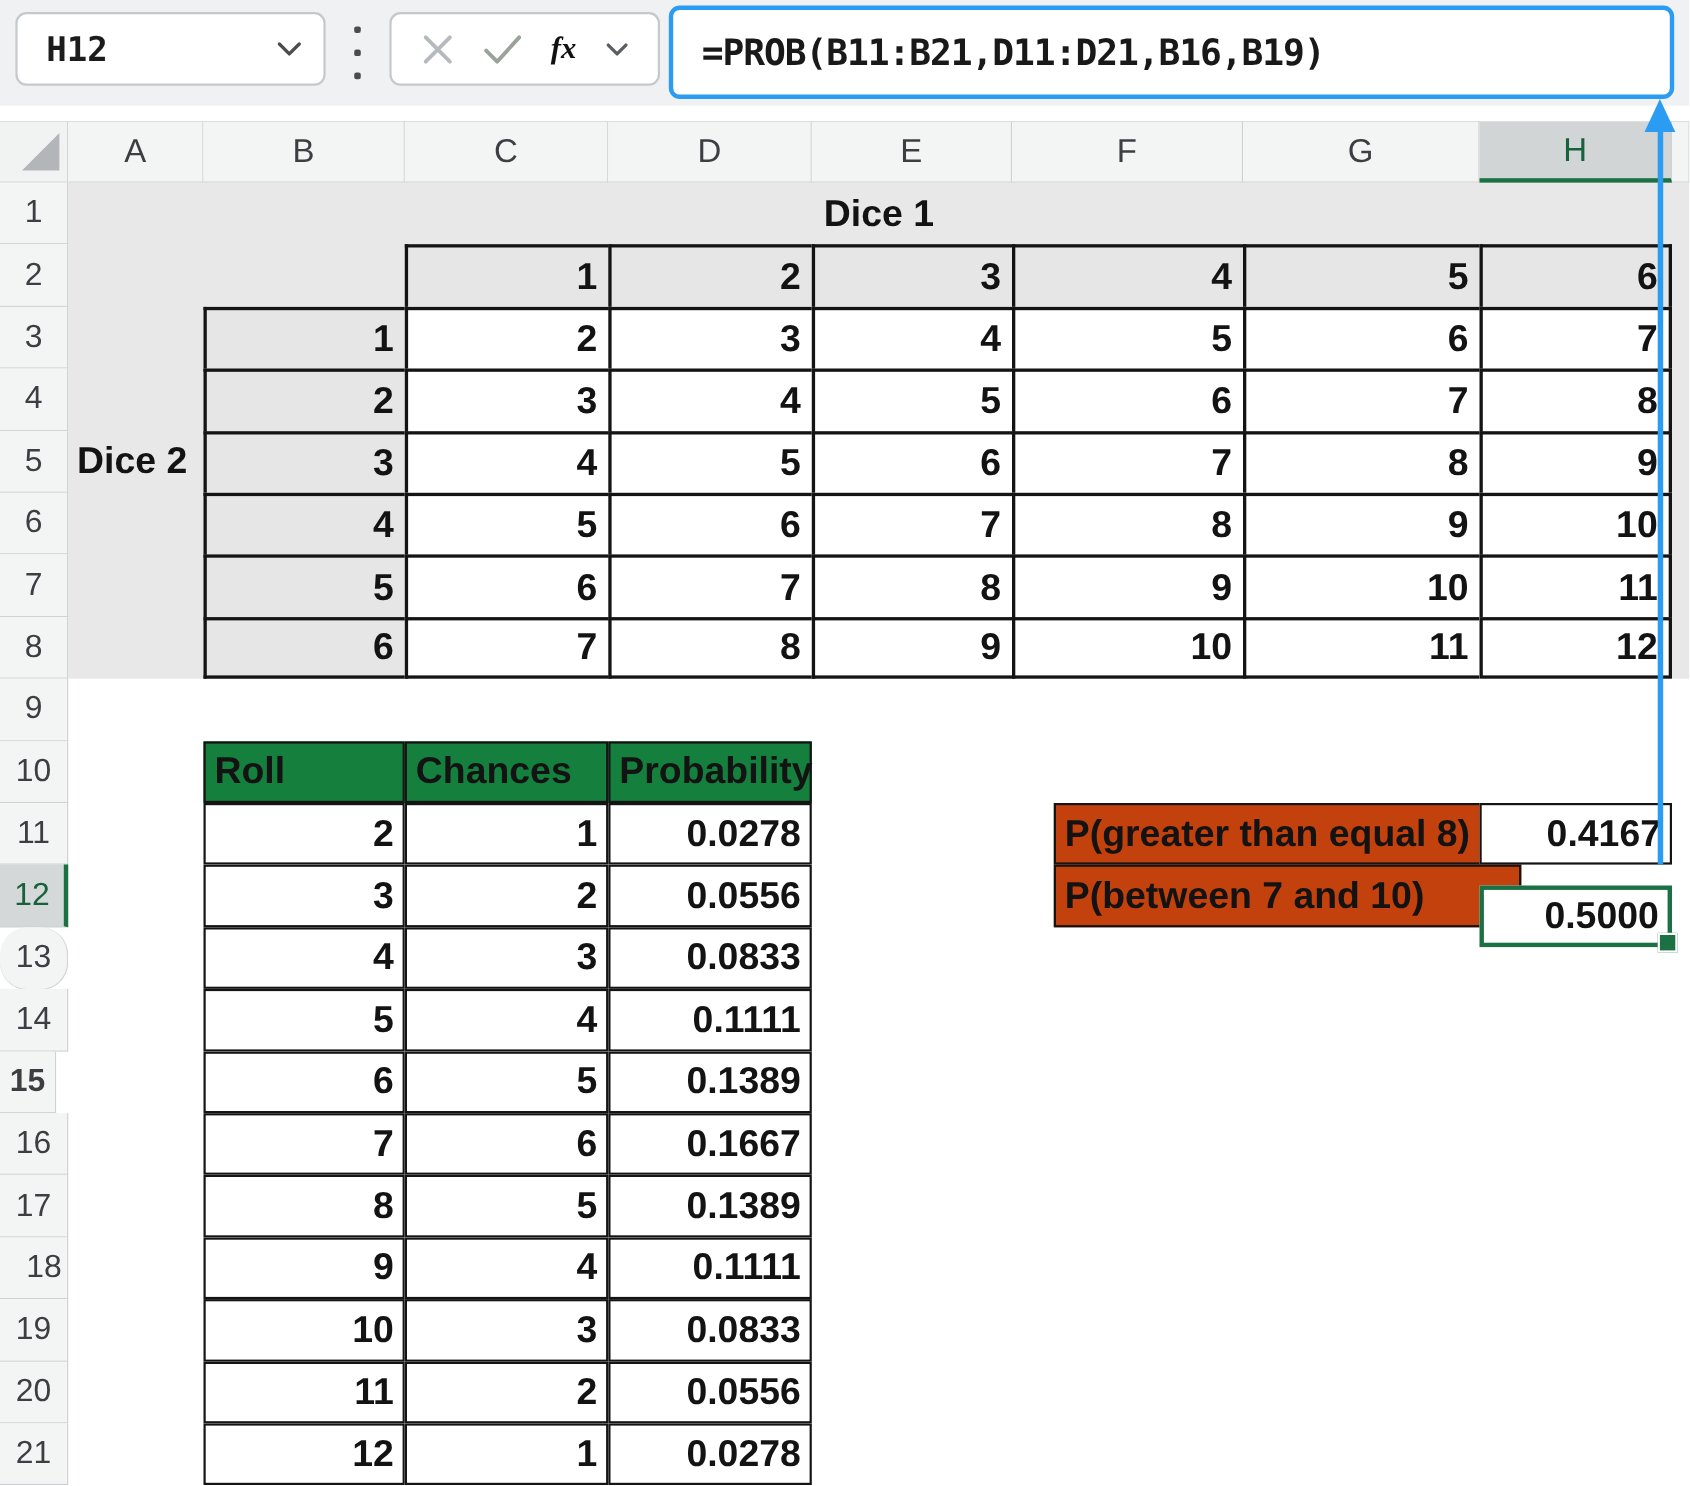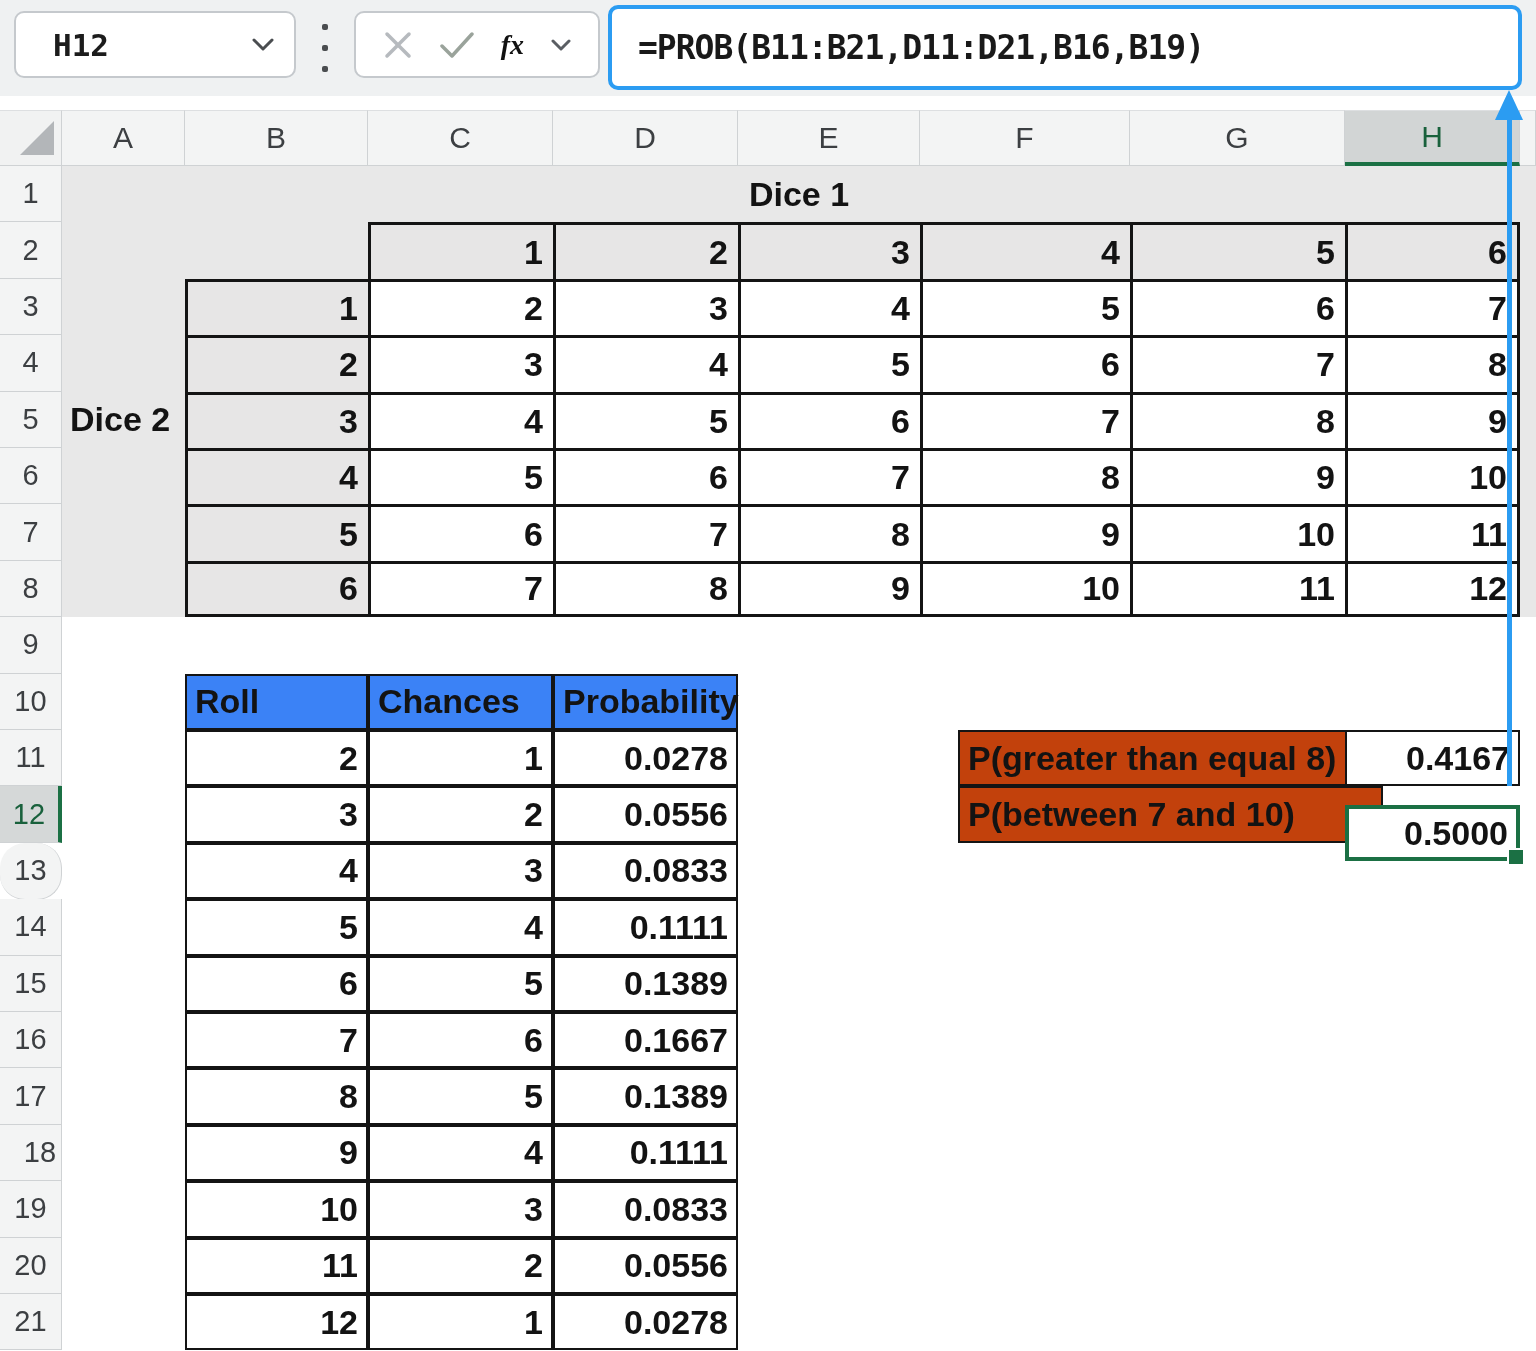"H12" .namebox { padding-left: 11px -> none }
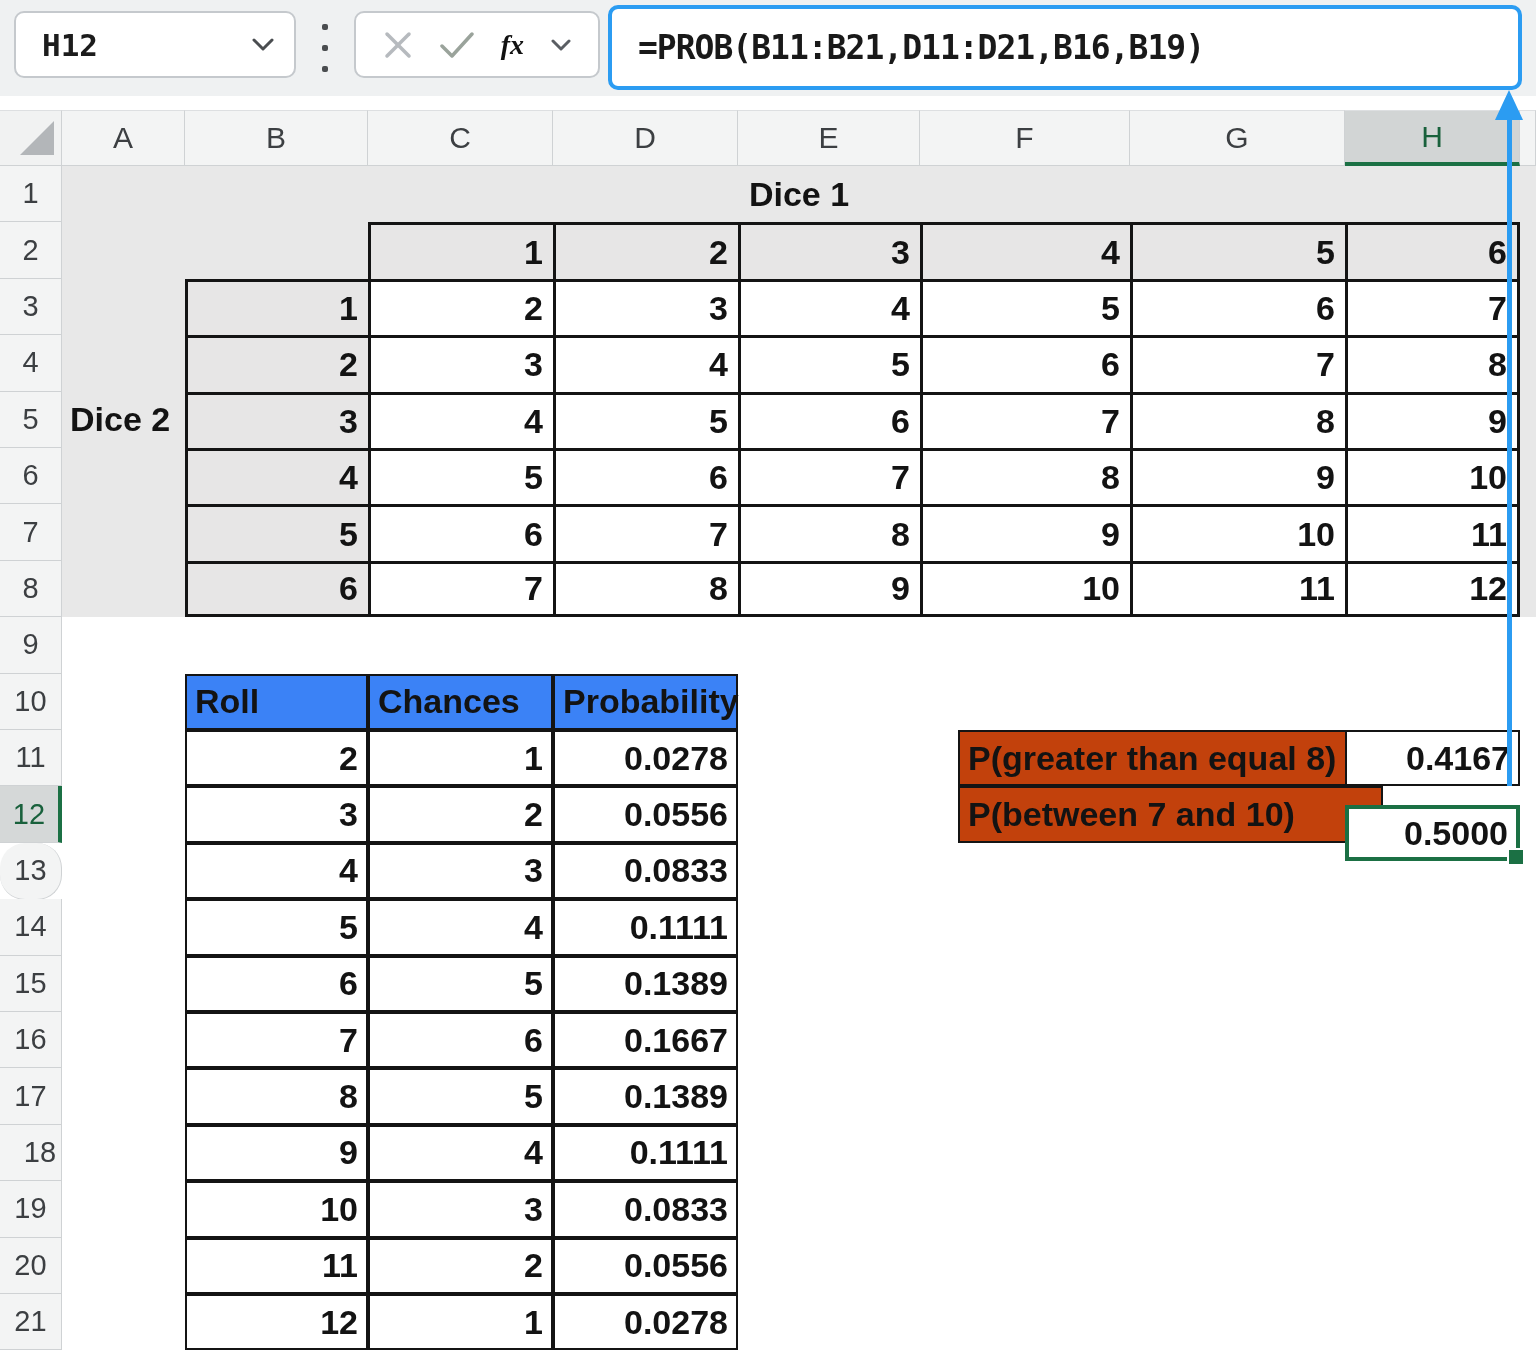"Roll" .pt.hdrcell { background: #3b82f6 -> #15803d }
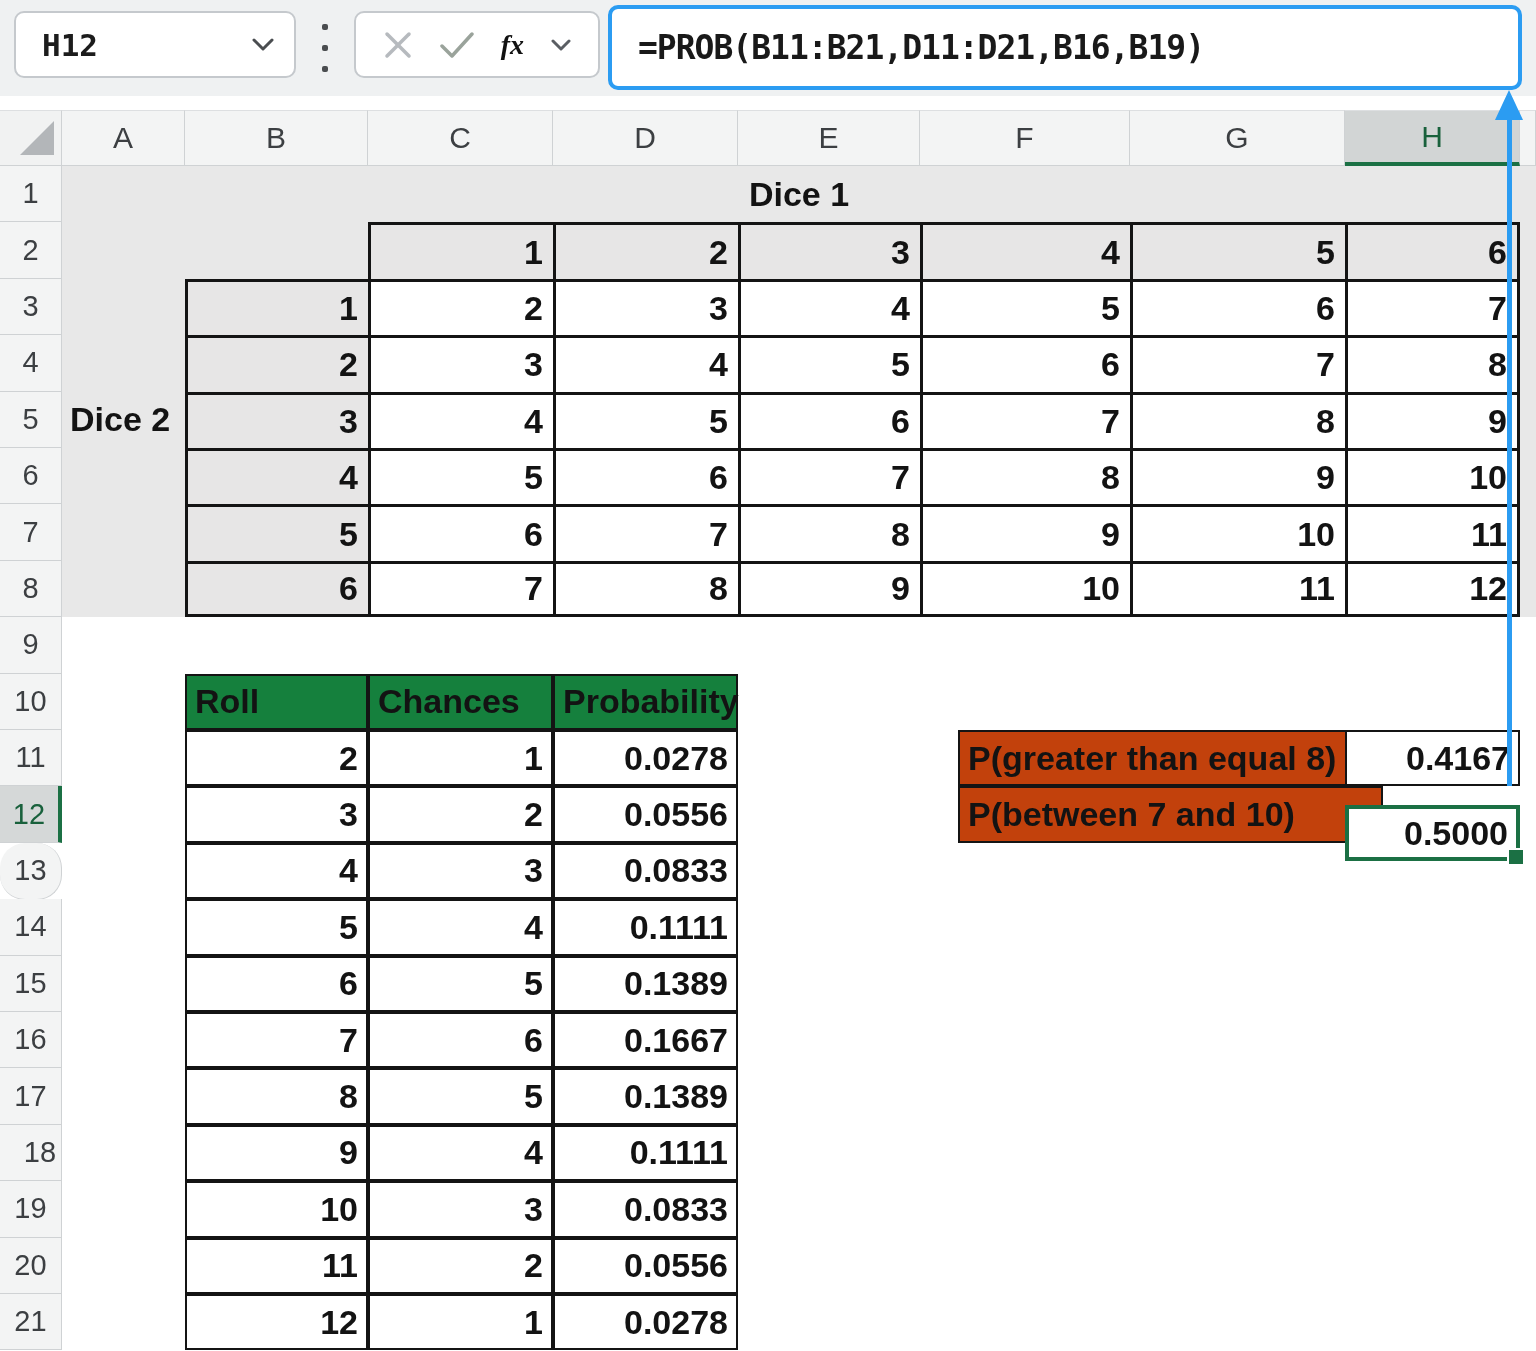"15" div.cell { font-weight: none -> bold; width: 62px -> 51px }
